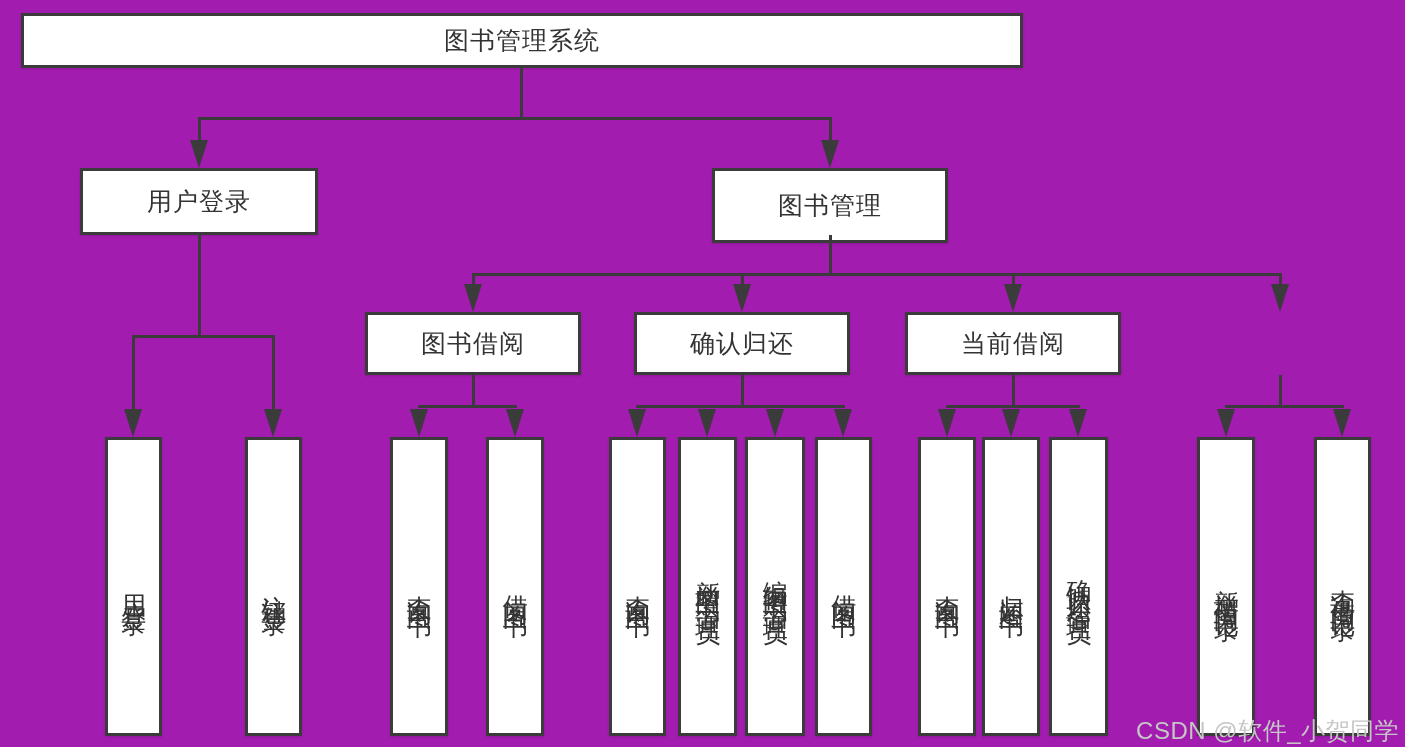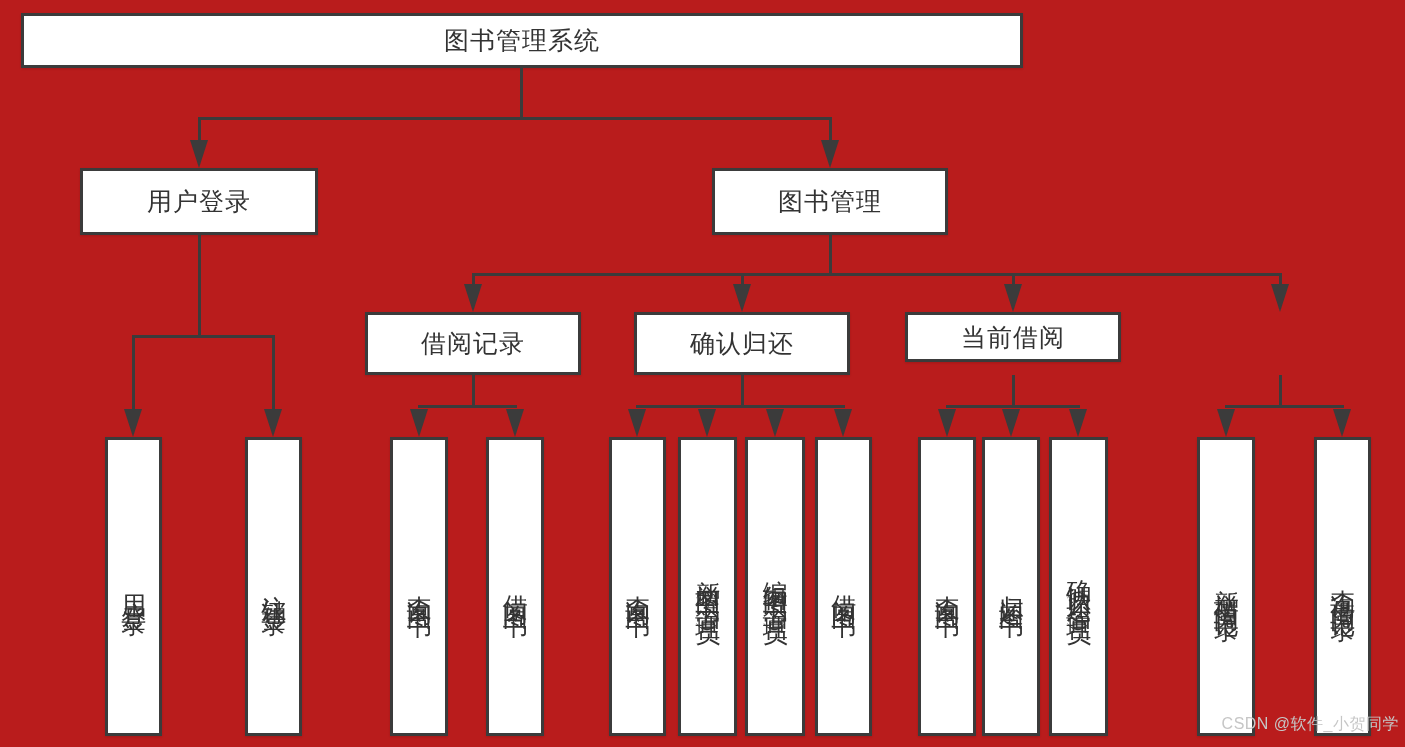"图书管理系统" div.canvas { background: #b91c1c -> #a21caf }
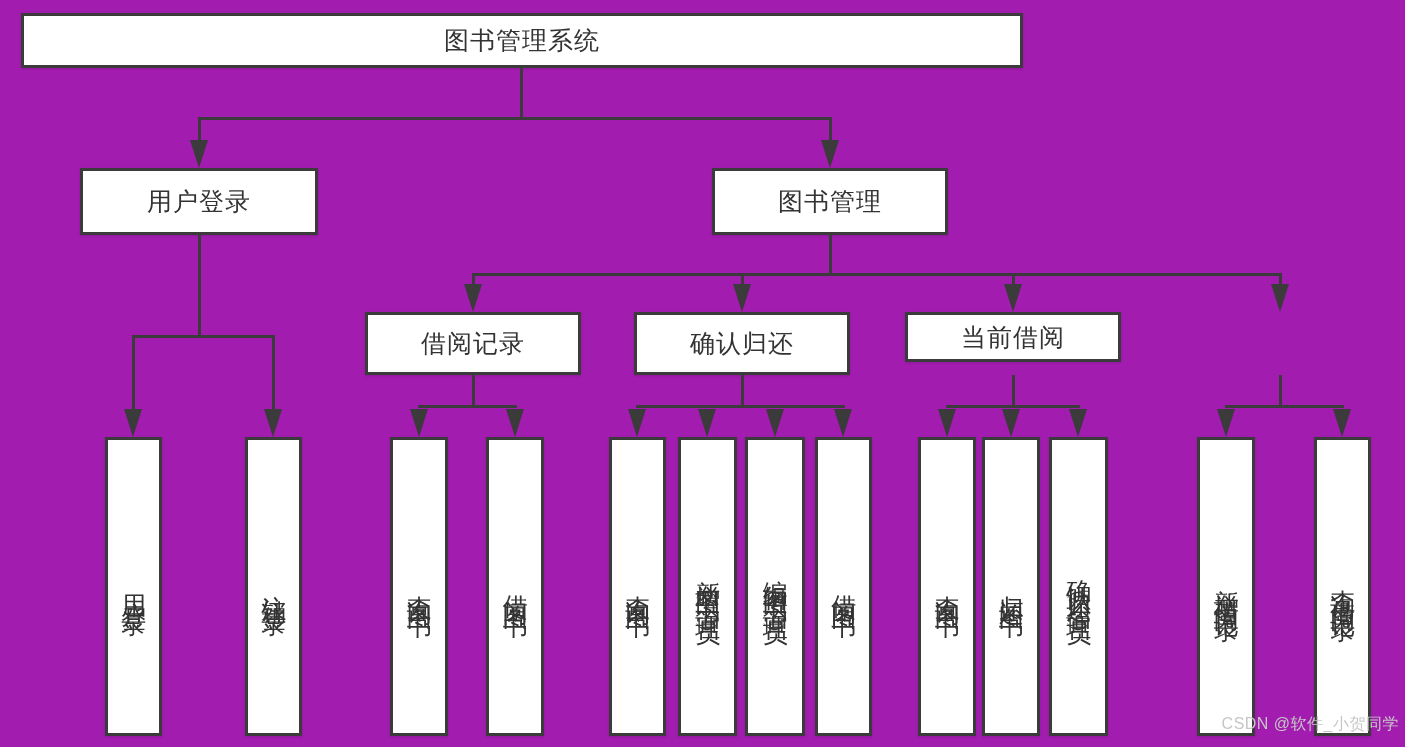"图书管理" div.box { height: 67px -> 75px }
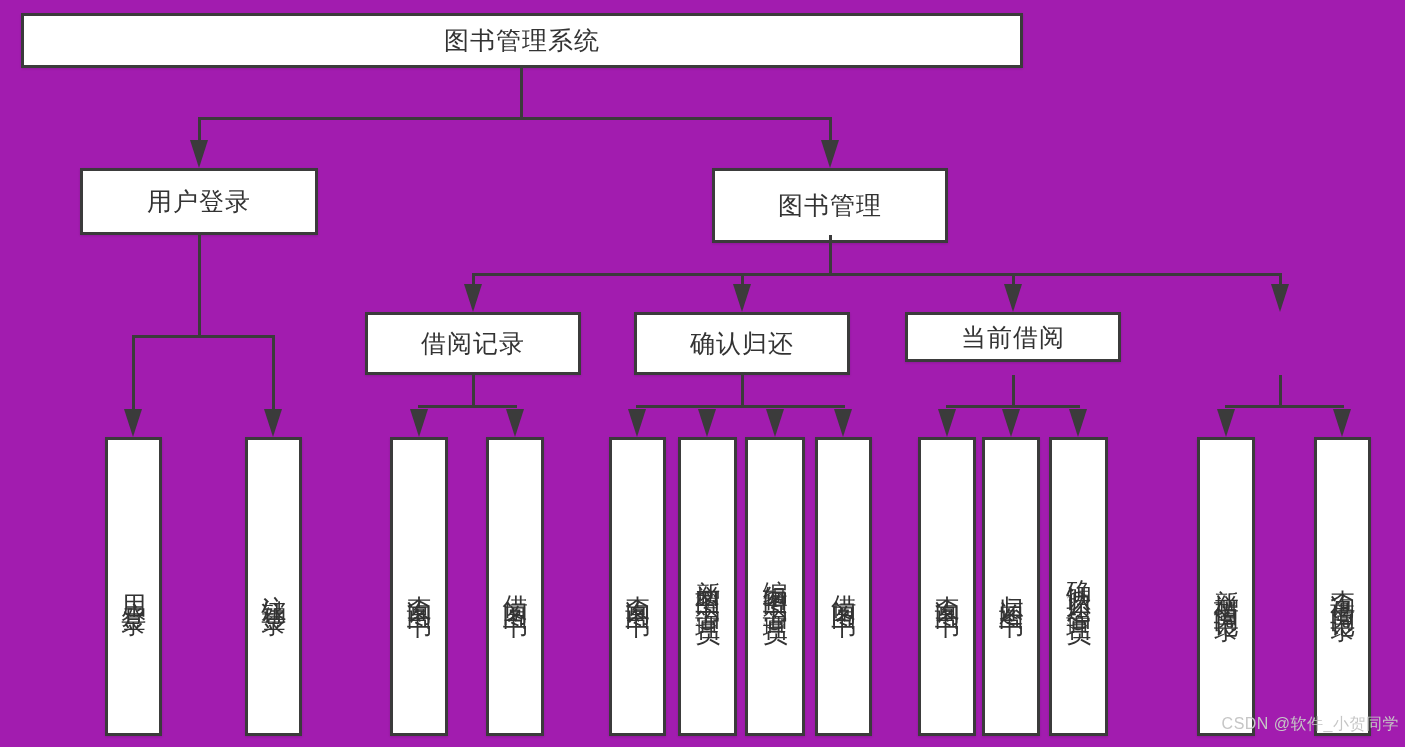"借阅记录" span { text: 借阅记录 -> 图书借阅 }
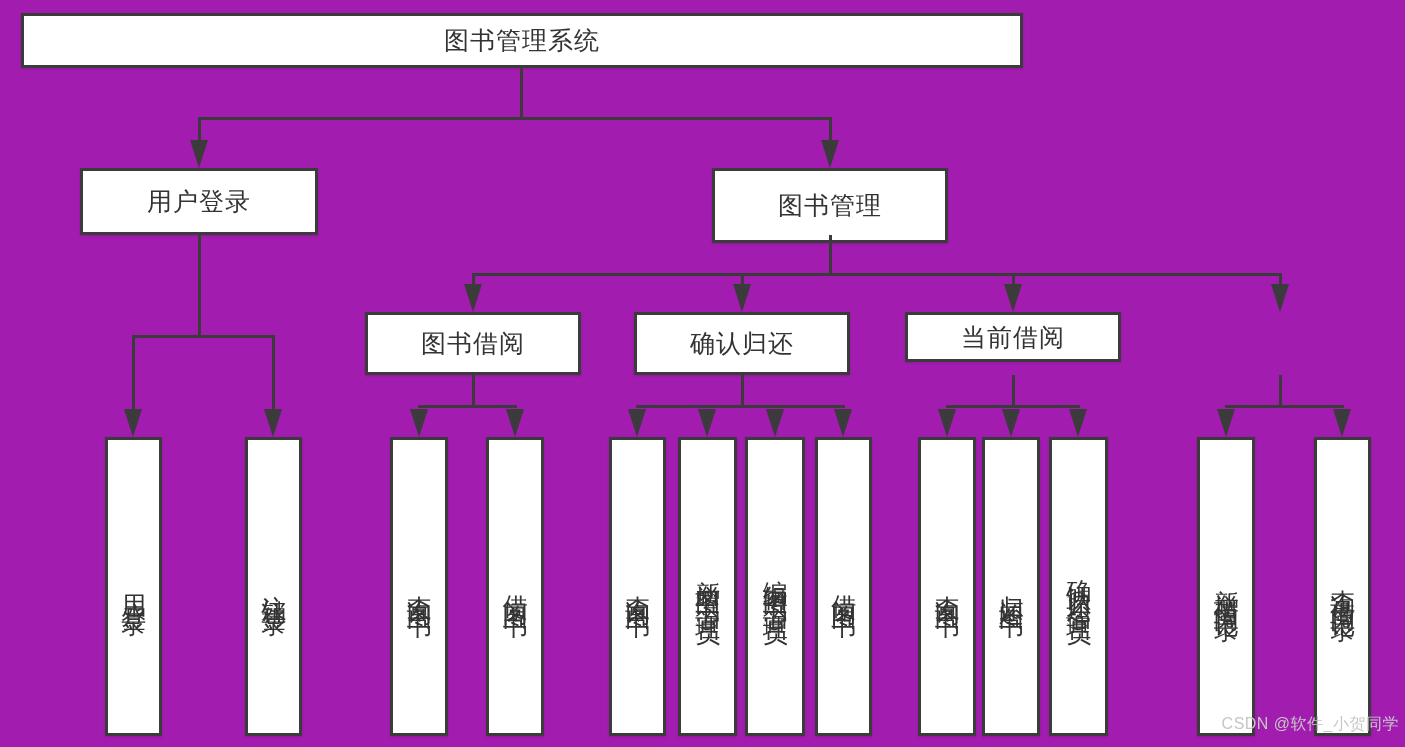"当前借阅" div.box { height: 50px -> 63px }
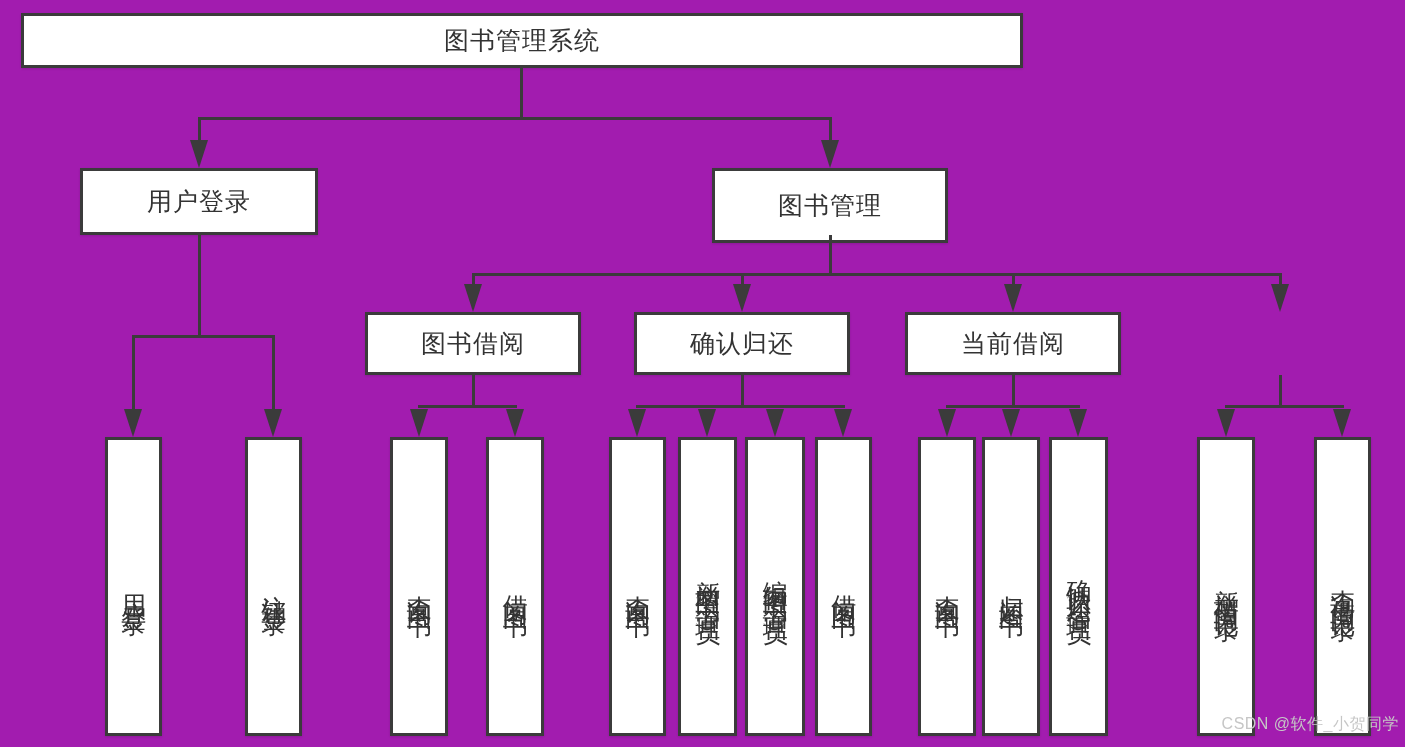"CSDN @软件_小贺同学" .wm { bottom: 12px -> 0; font-size: 16px -> 24px }
